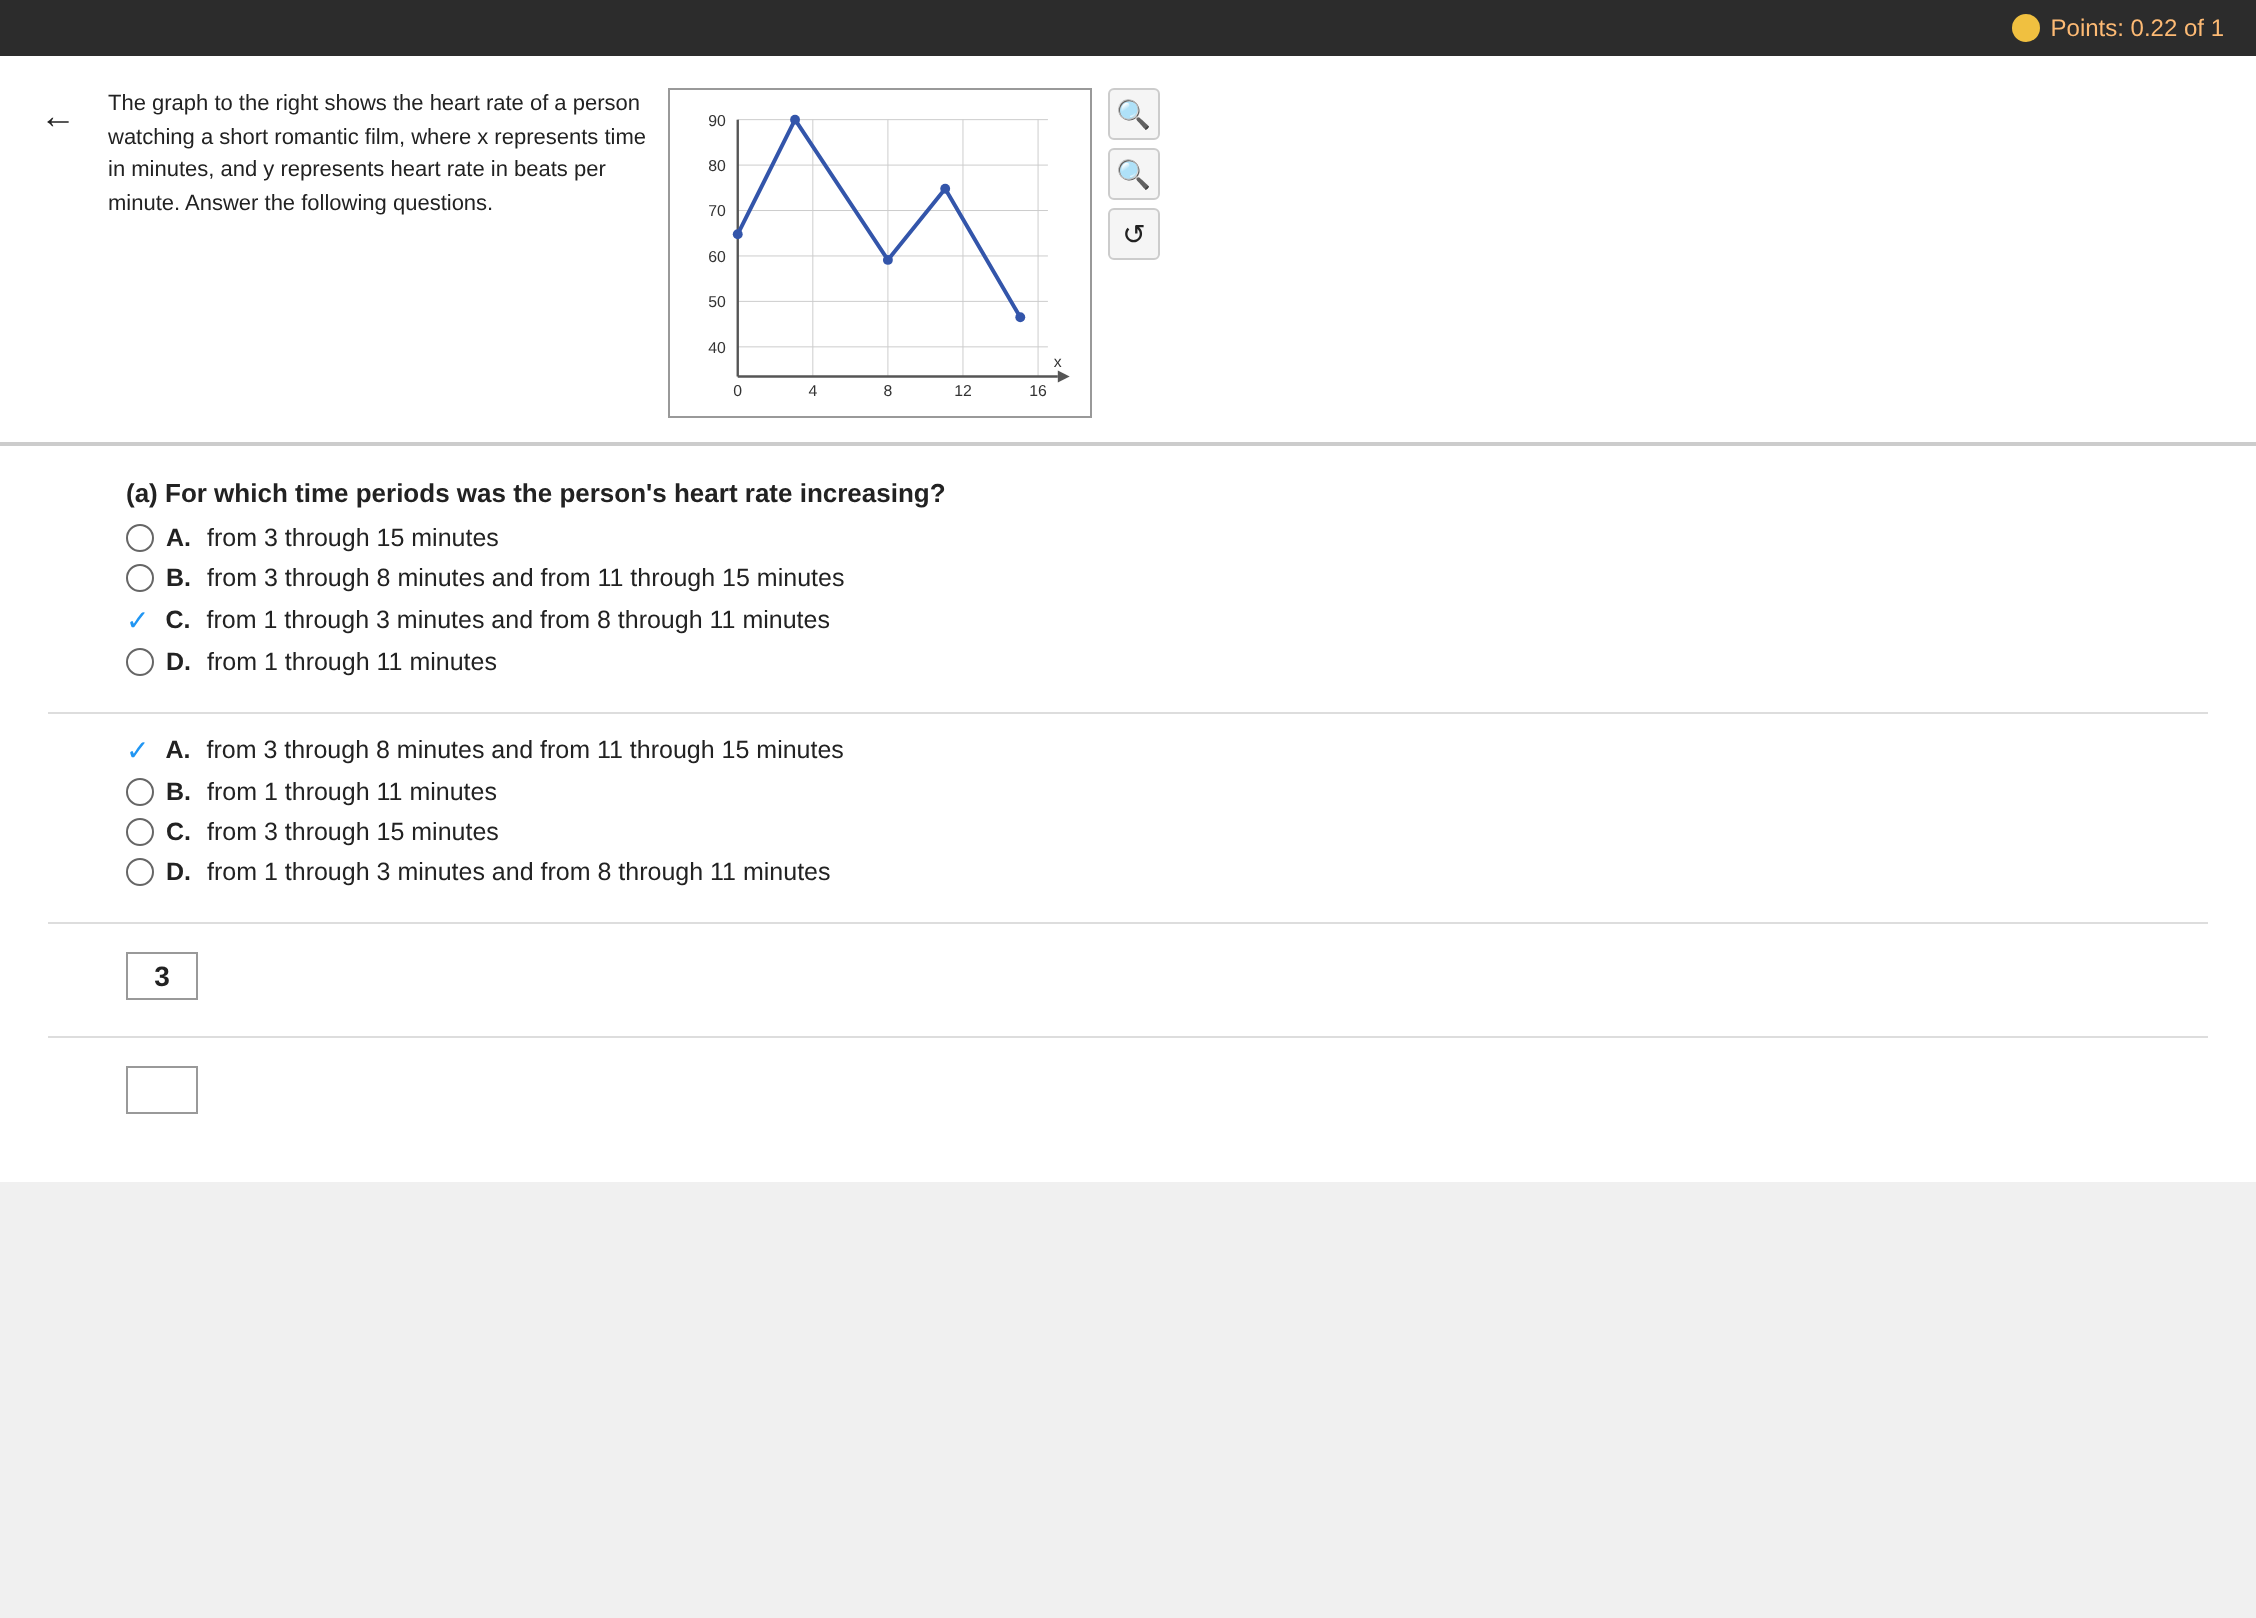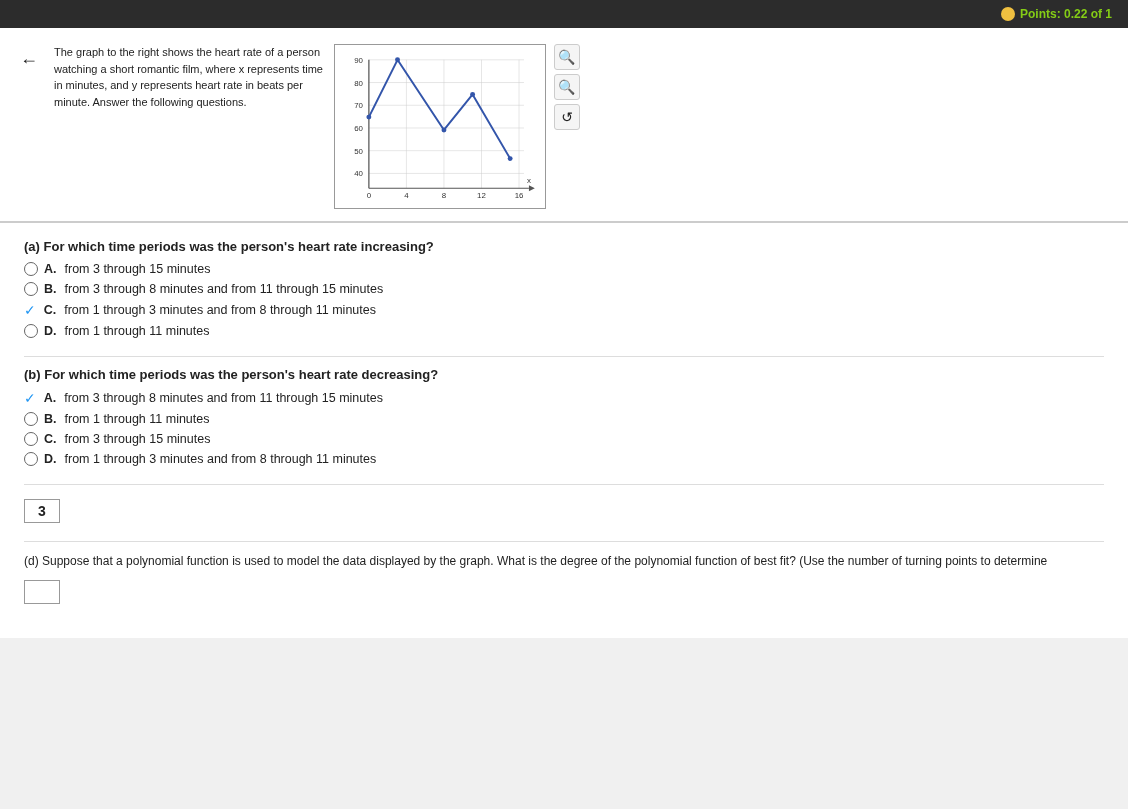"Points: 0.22 of 1" .points-badge { color: #84cc16 -> #fdba74; font-weight: bold -> none }
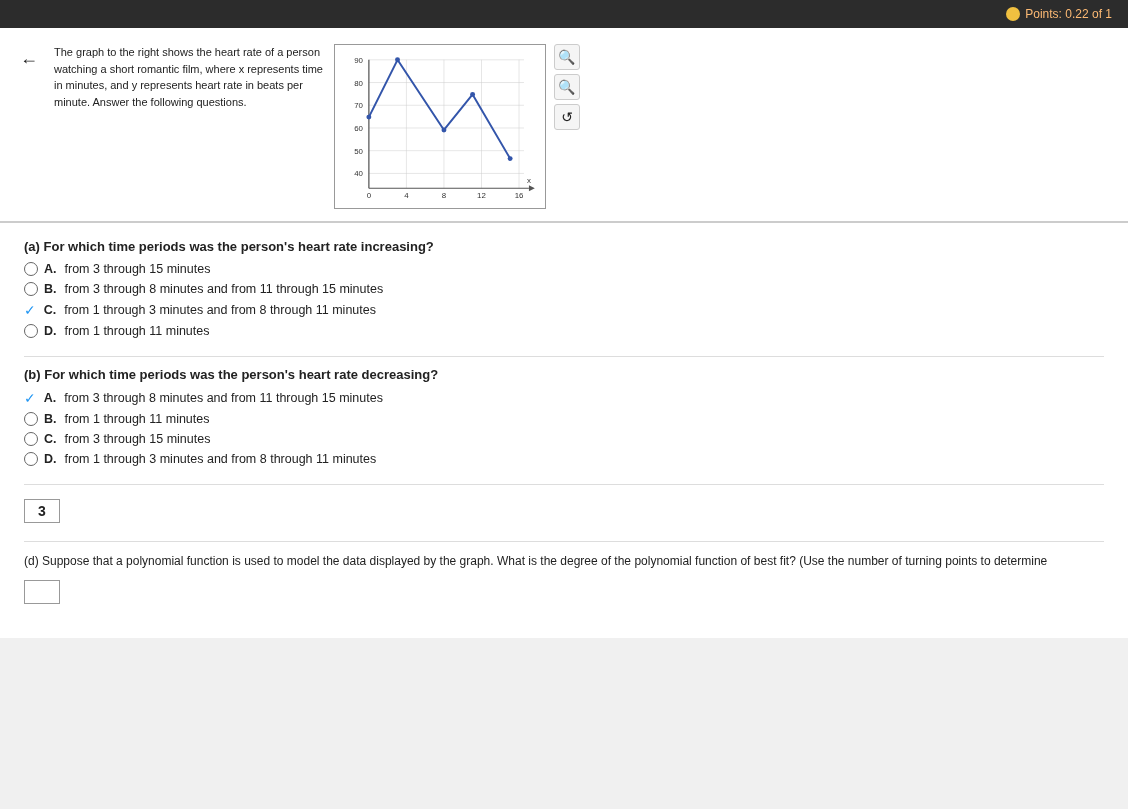"(a) For which time periods" .question-block { margin-left: none -> 39px }
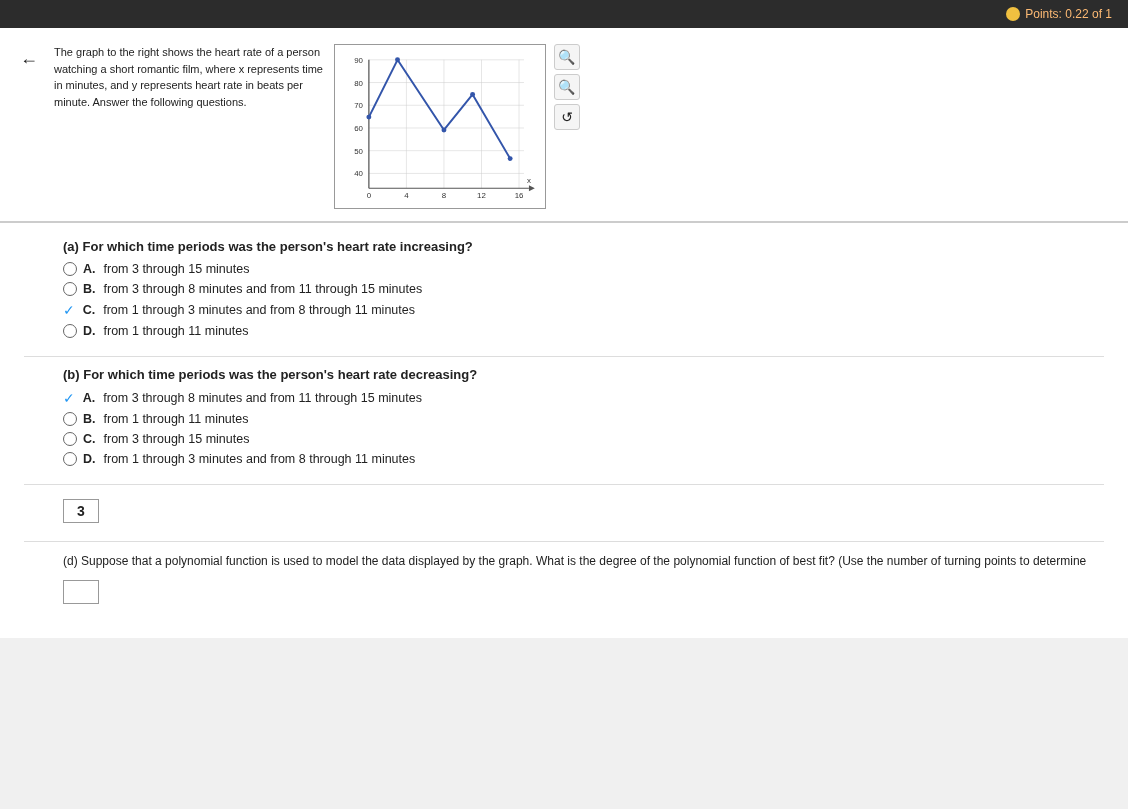"(b) For which time periods" div.question-label { html: <div>(b) For which time periods was the person's heart rate decreasing?</div> -> none }
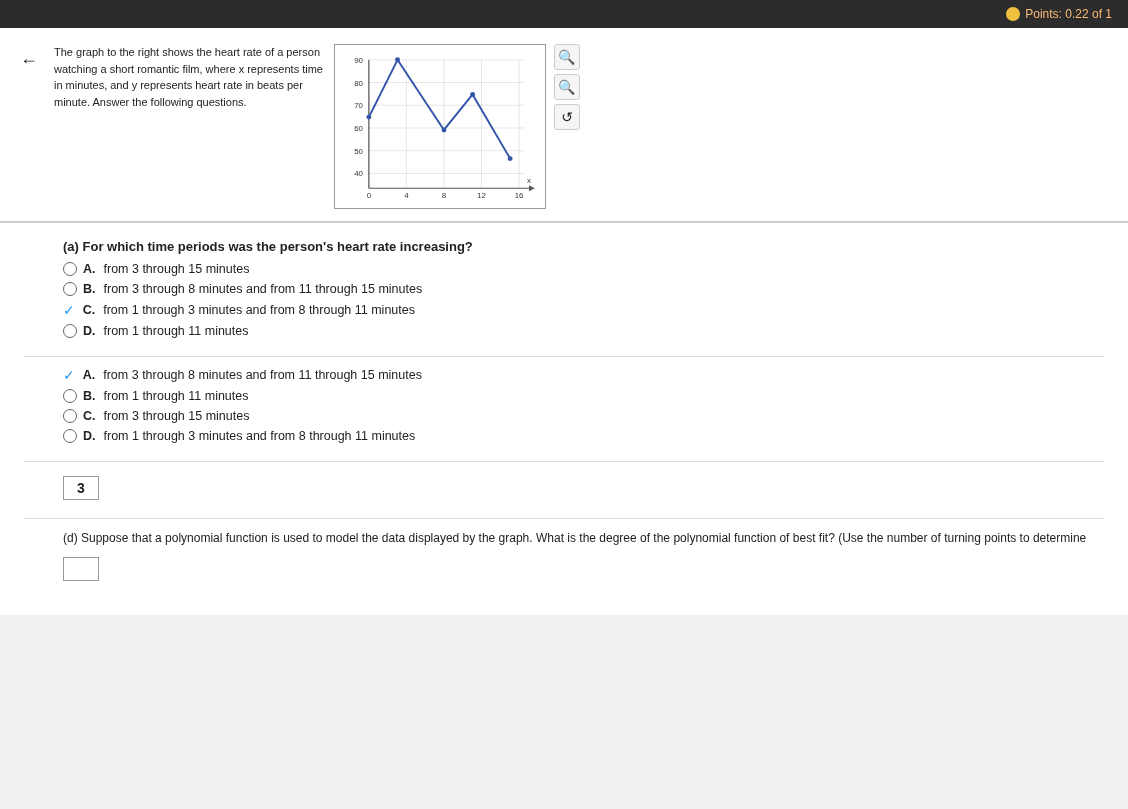"(d) Suppose that a polynomial" div.long-question { html: <div>(d) Suppose that a polynomial function is used to model the data displayed by the graph. What is the degree of the polynomial function of best fit? (Use the number of turning points to determine</div> -> none }
